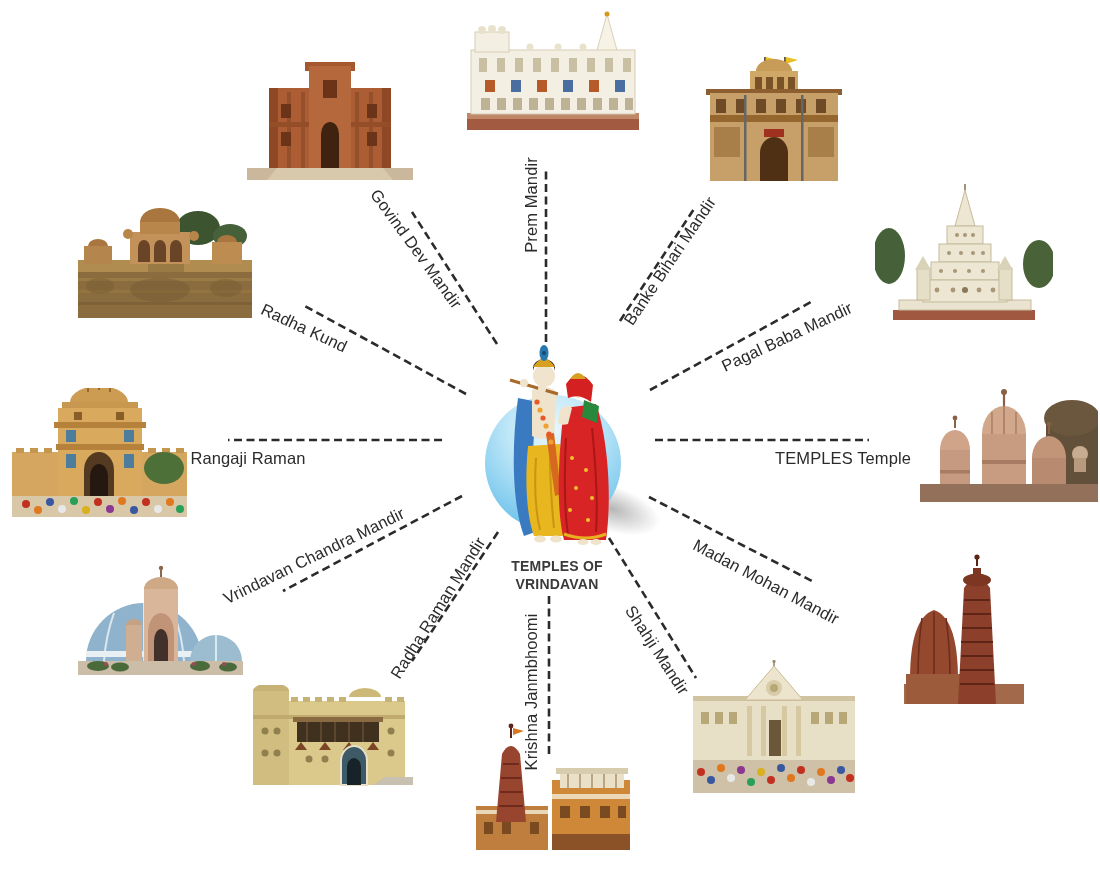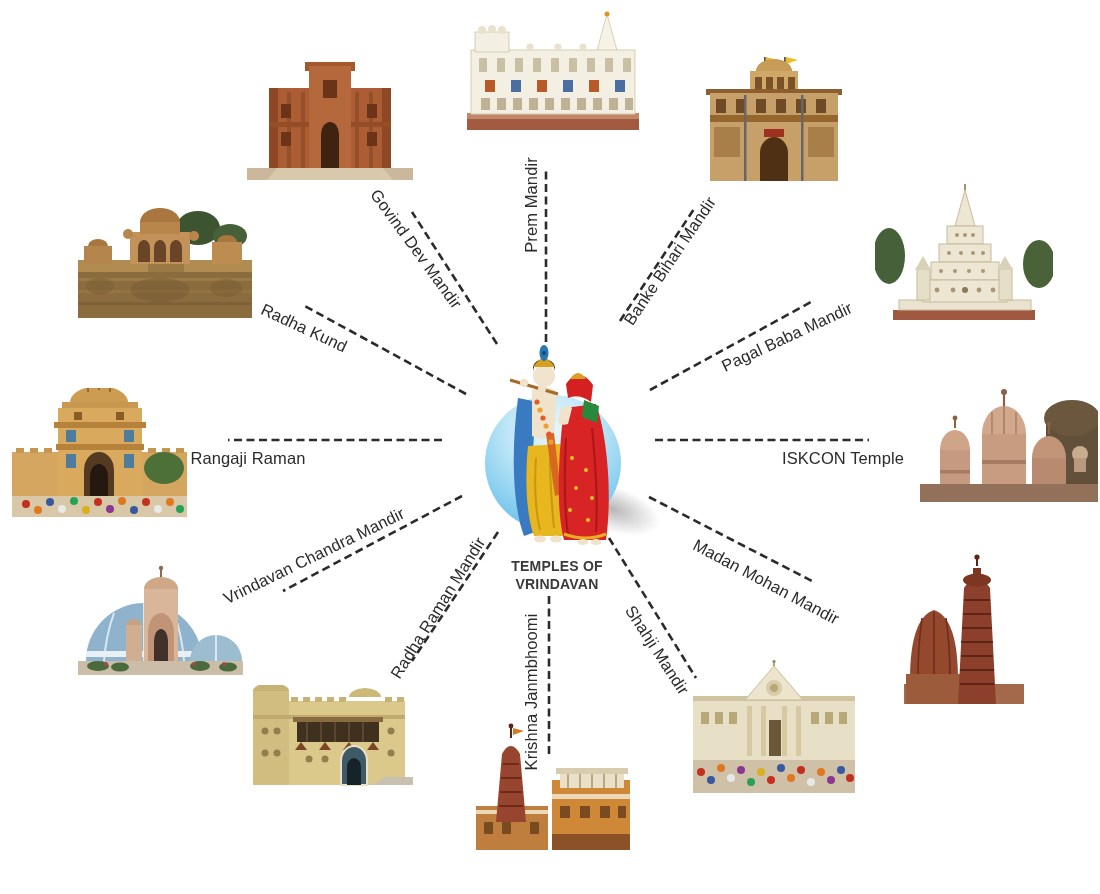"ISKCON Temple" div.lbl { text: ISKCON -> TEMPLES }
